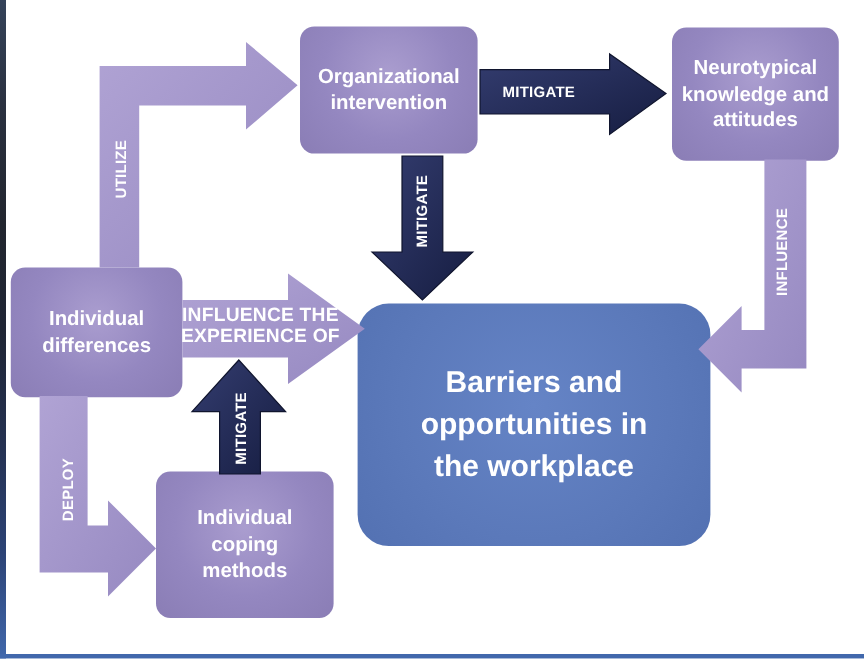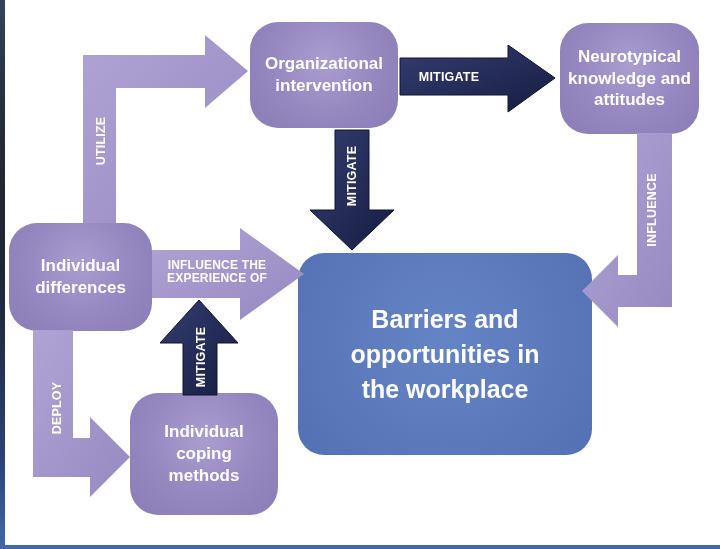"Organizational" .node.purple { border-radius: 28px -> 12px }
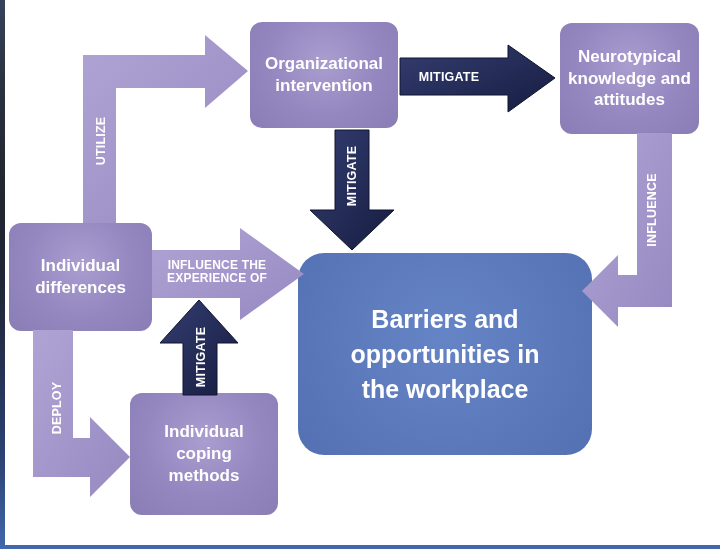"INFLUENCE THE" #lbl-influence-exp { font-size: 12px -> 16px }
